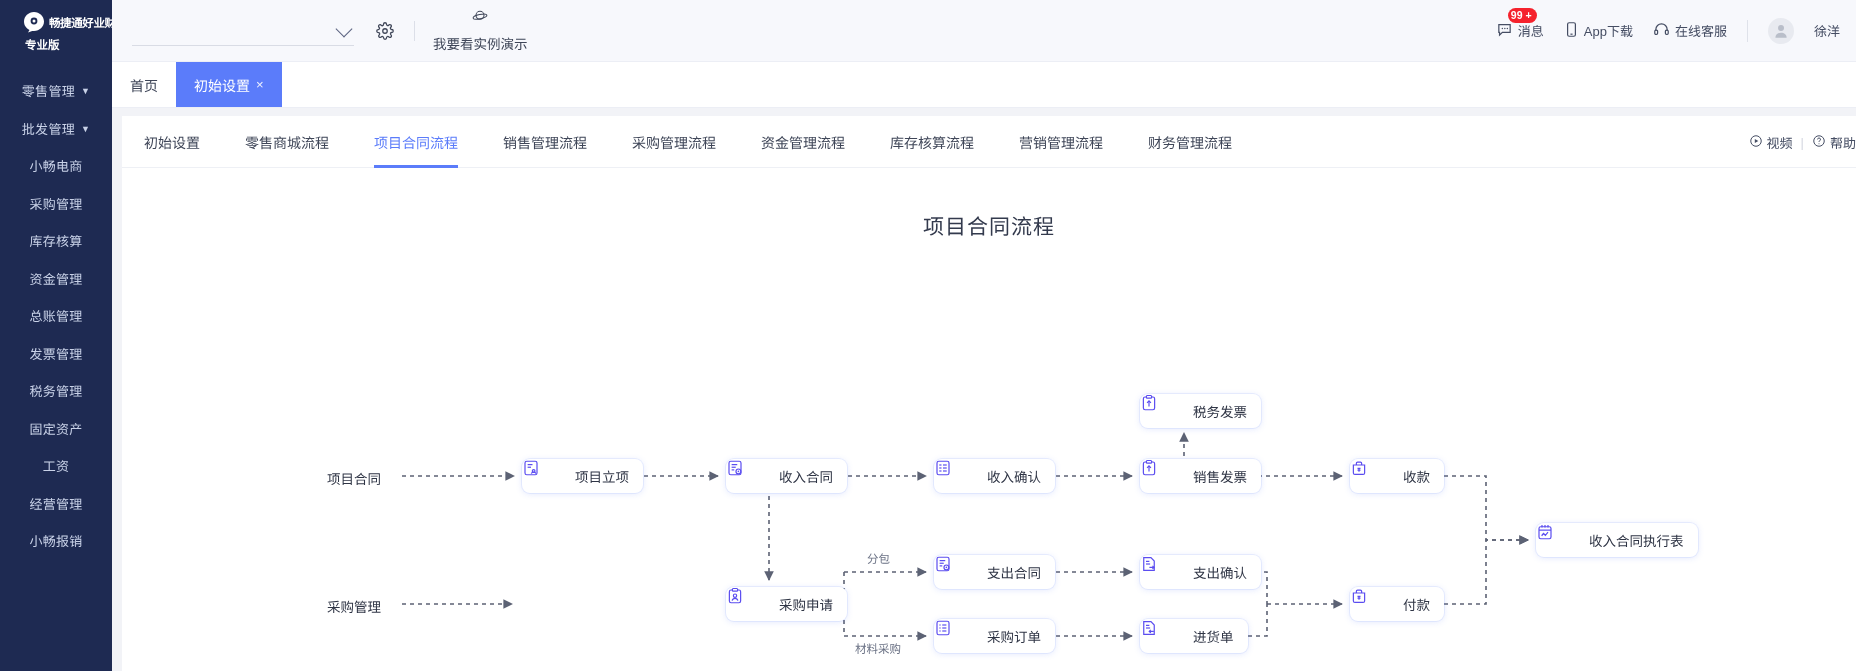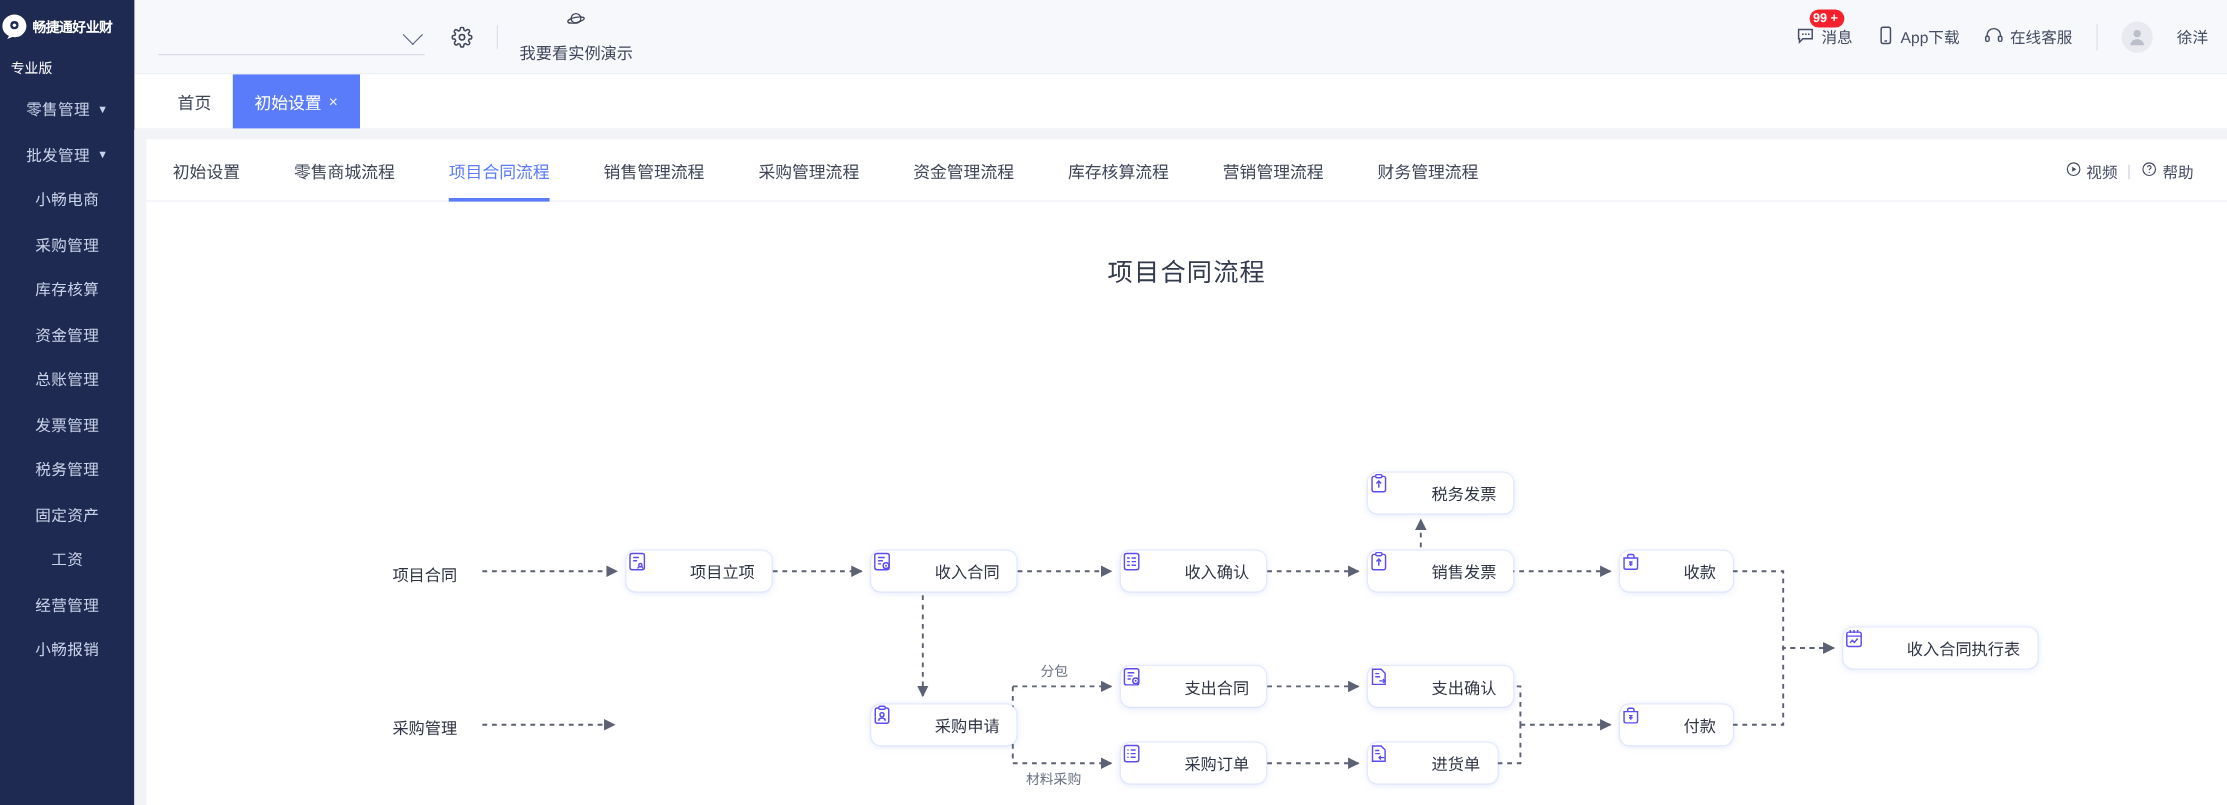"畅捷通好业财" .logo-row { padding-left: 0 -> 22px }
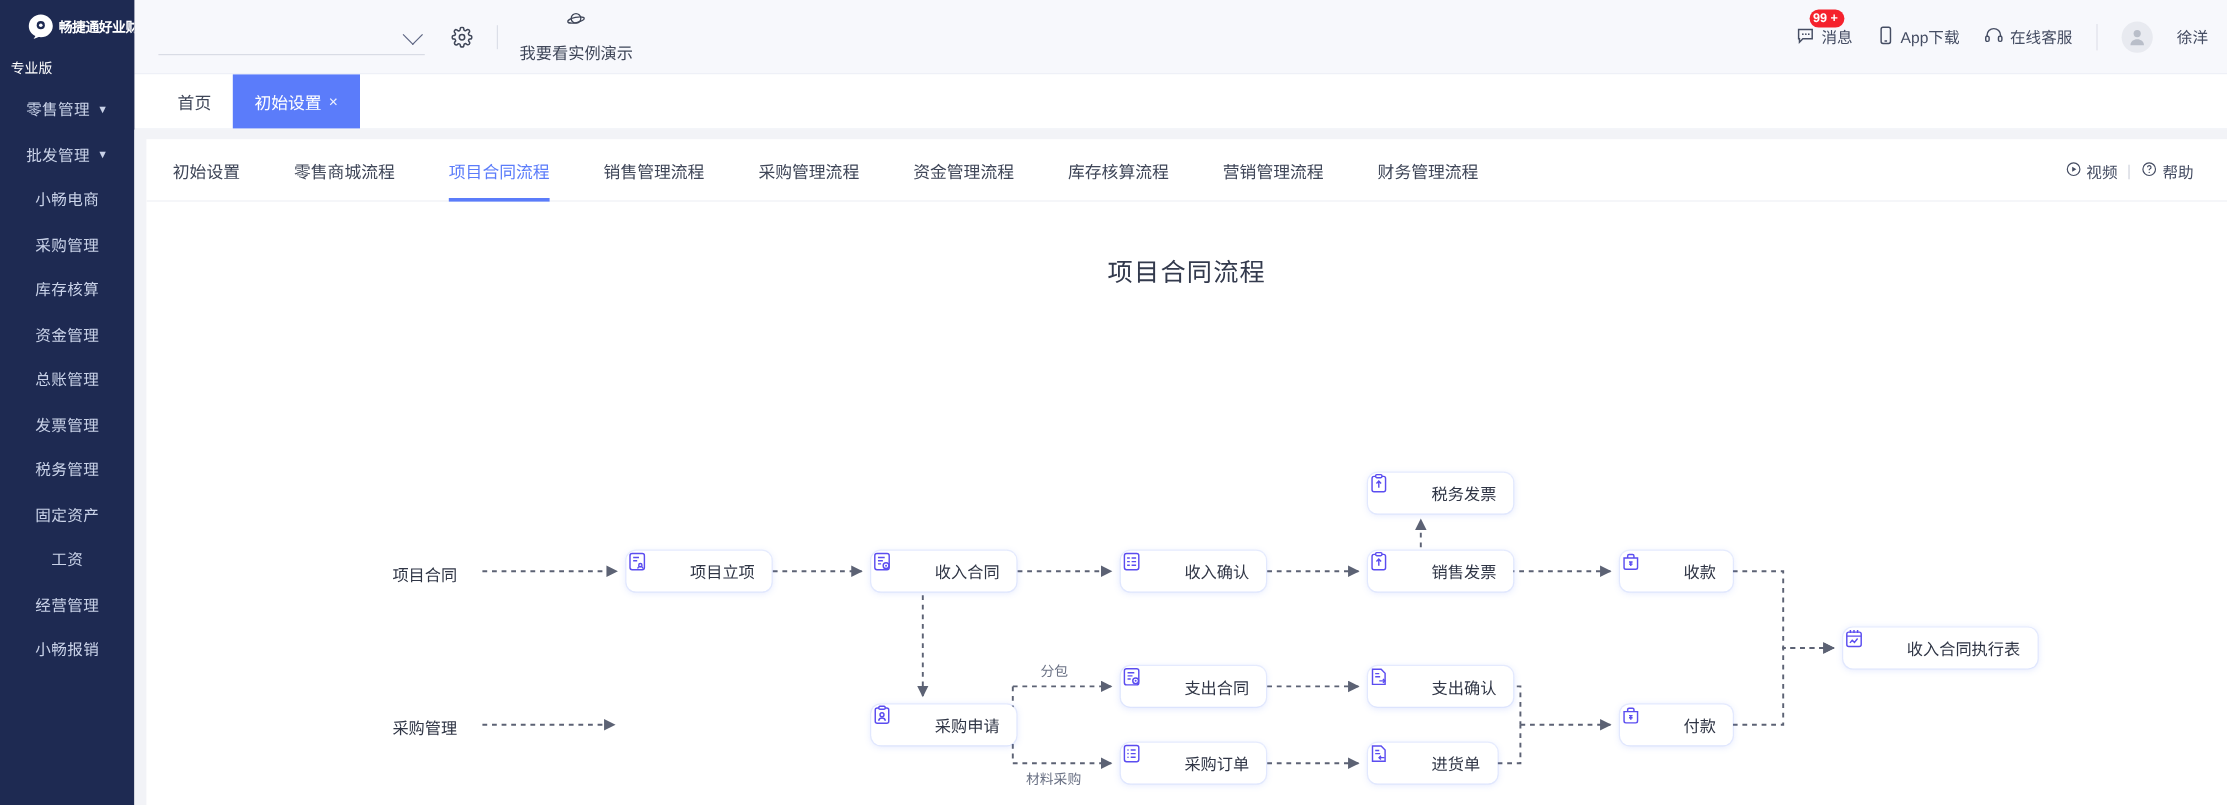"专业版" .logo-sub { font-weight: 400 -> 700; margin-top: 14px -> 2px; padding-left: 9px -> 25px }
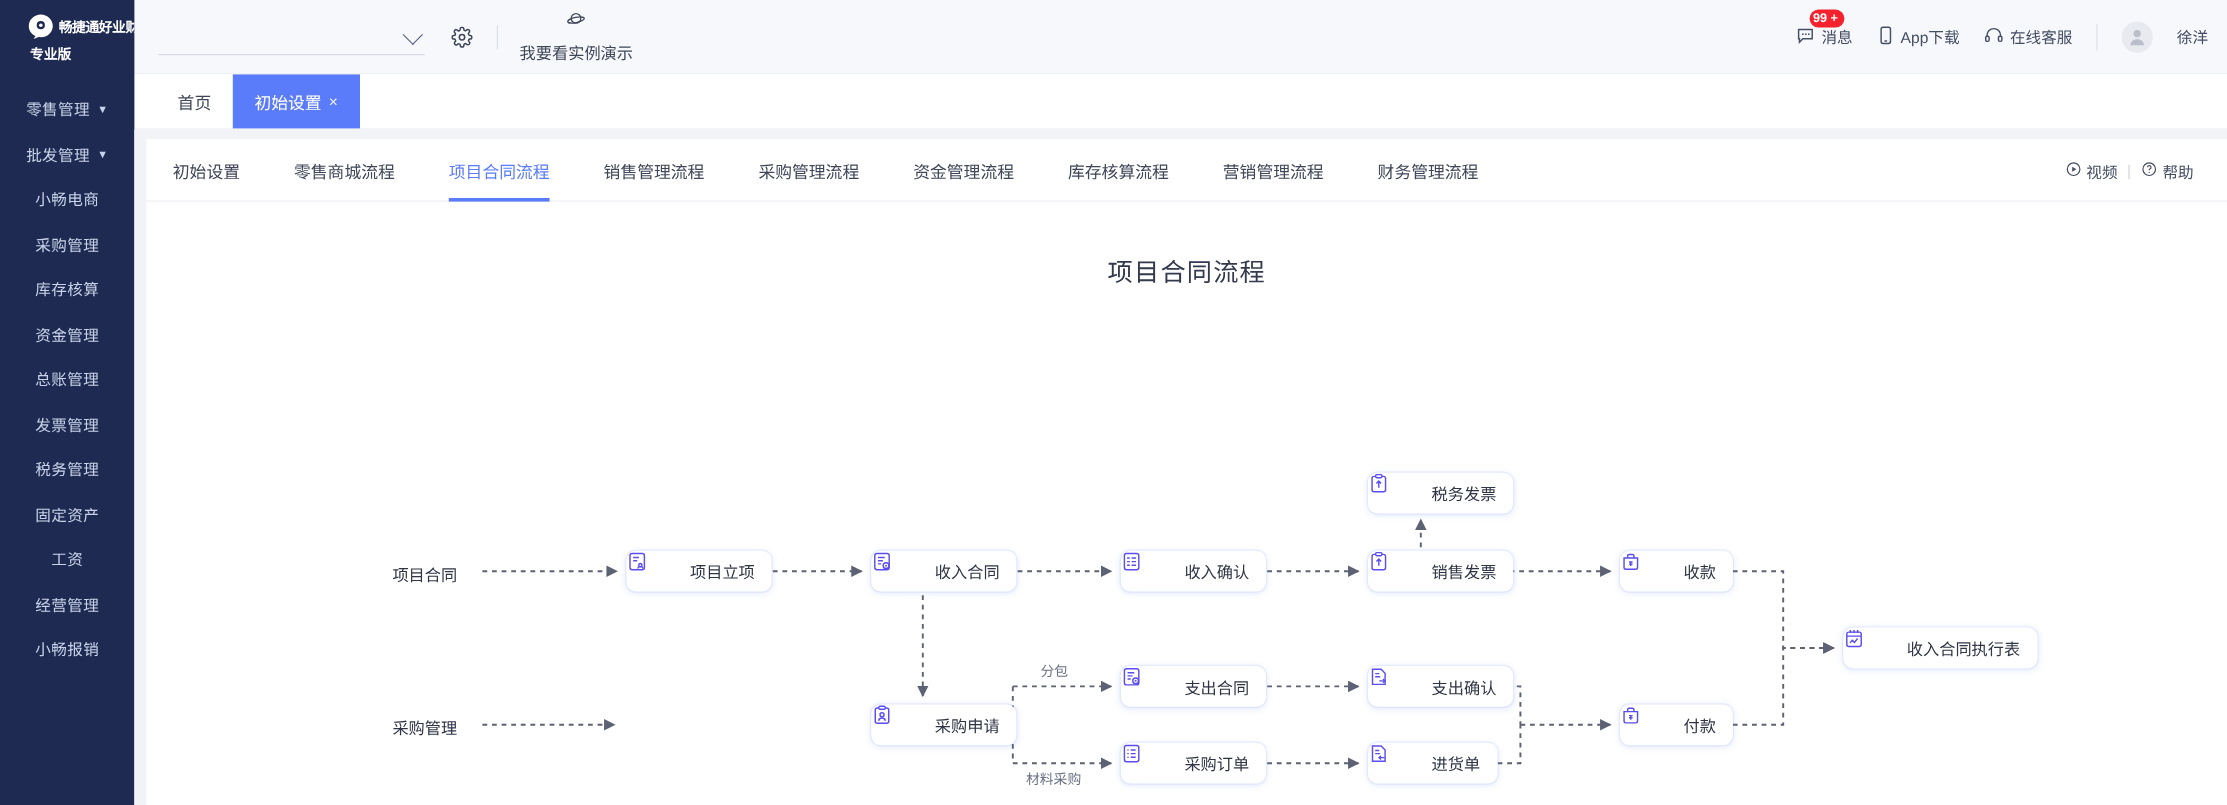"首页" .tabbar { padding-left: 18px -> none }
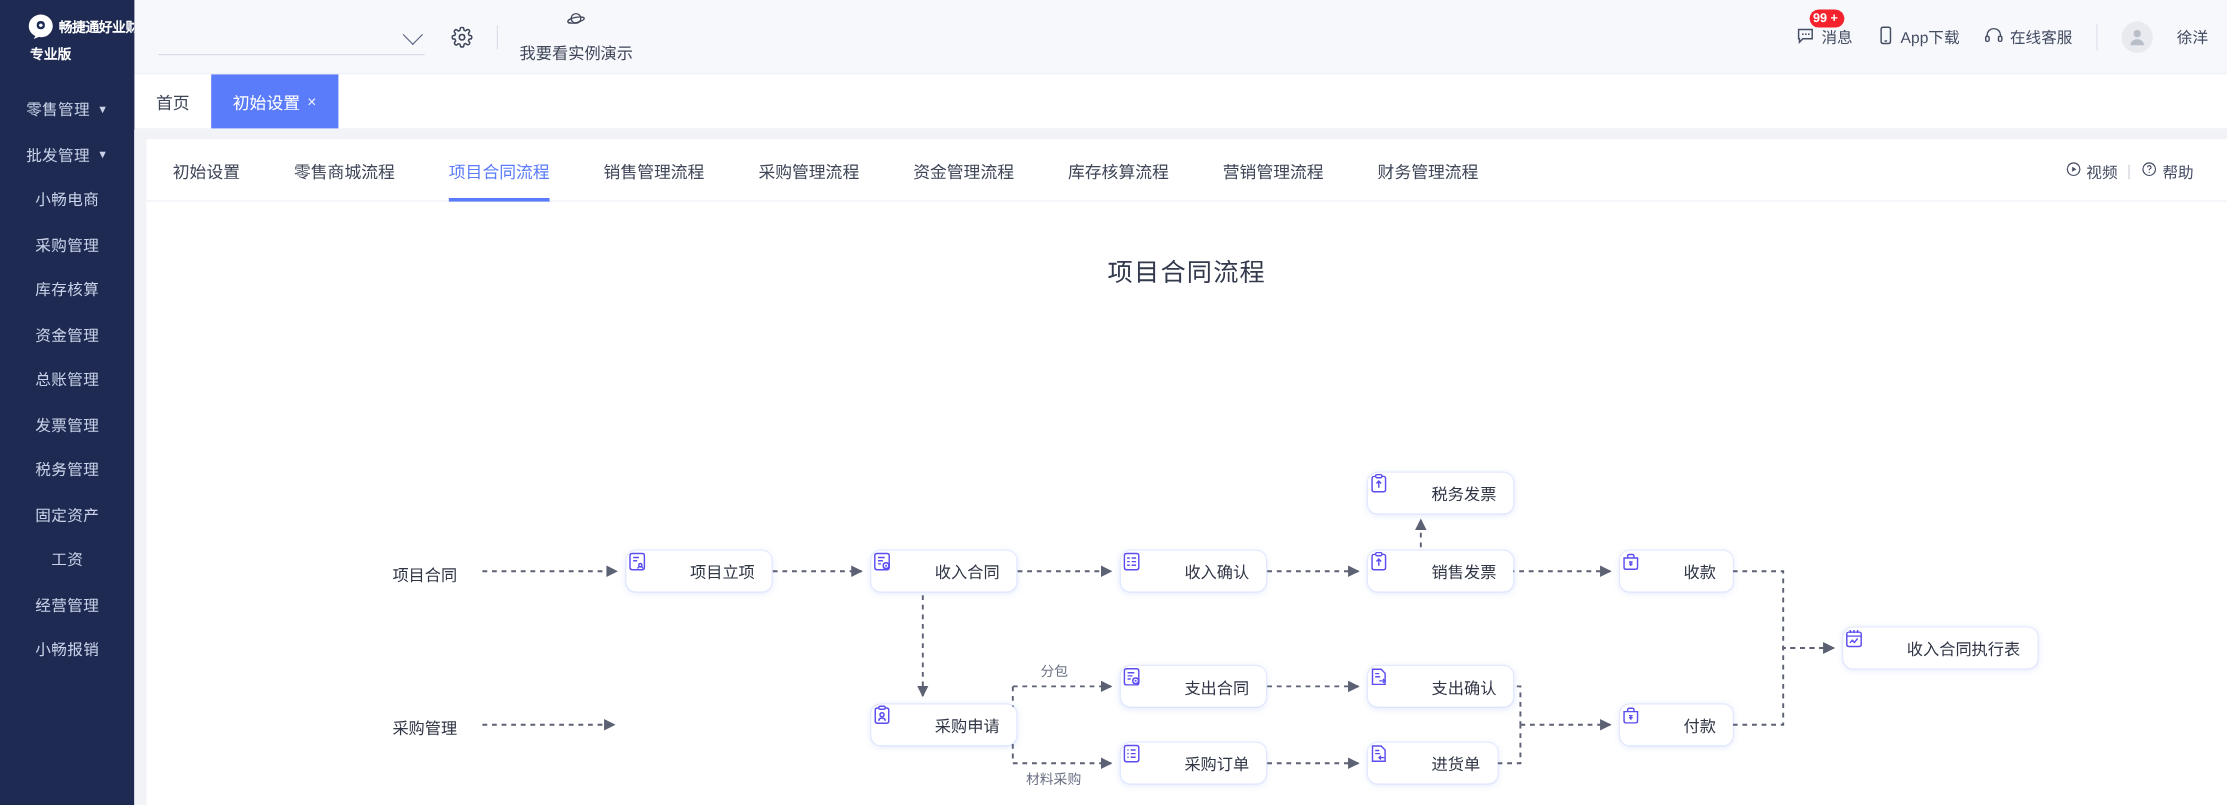"视频" .subtabs-right { padding-right: 16px -> 0; right: 12px -> 0 }
